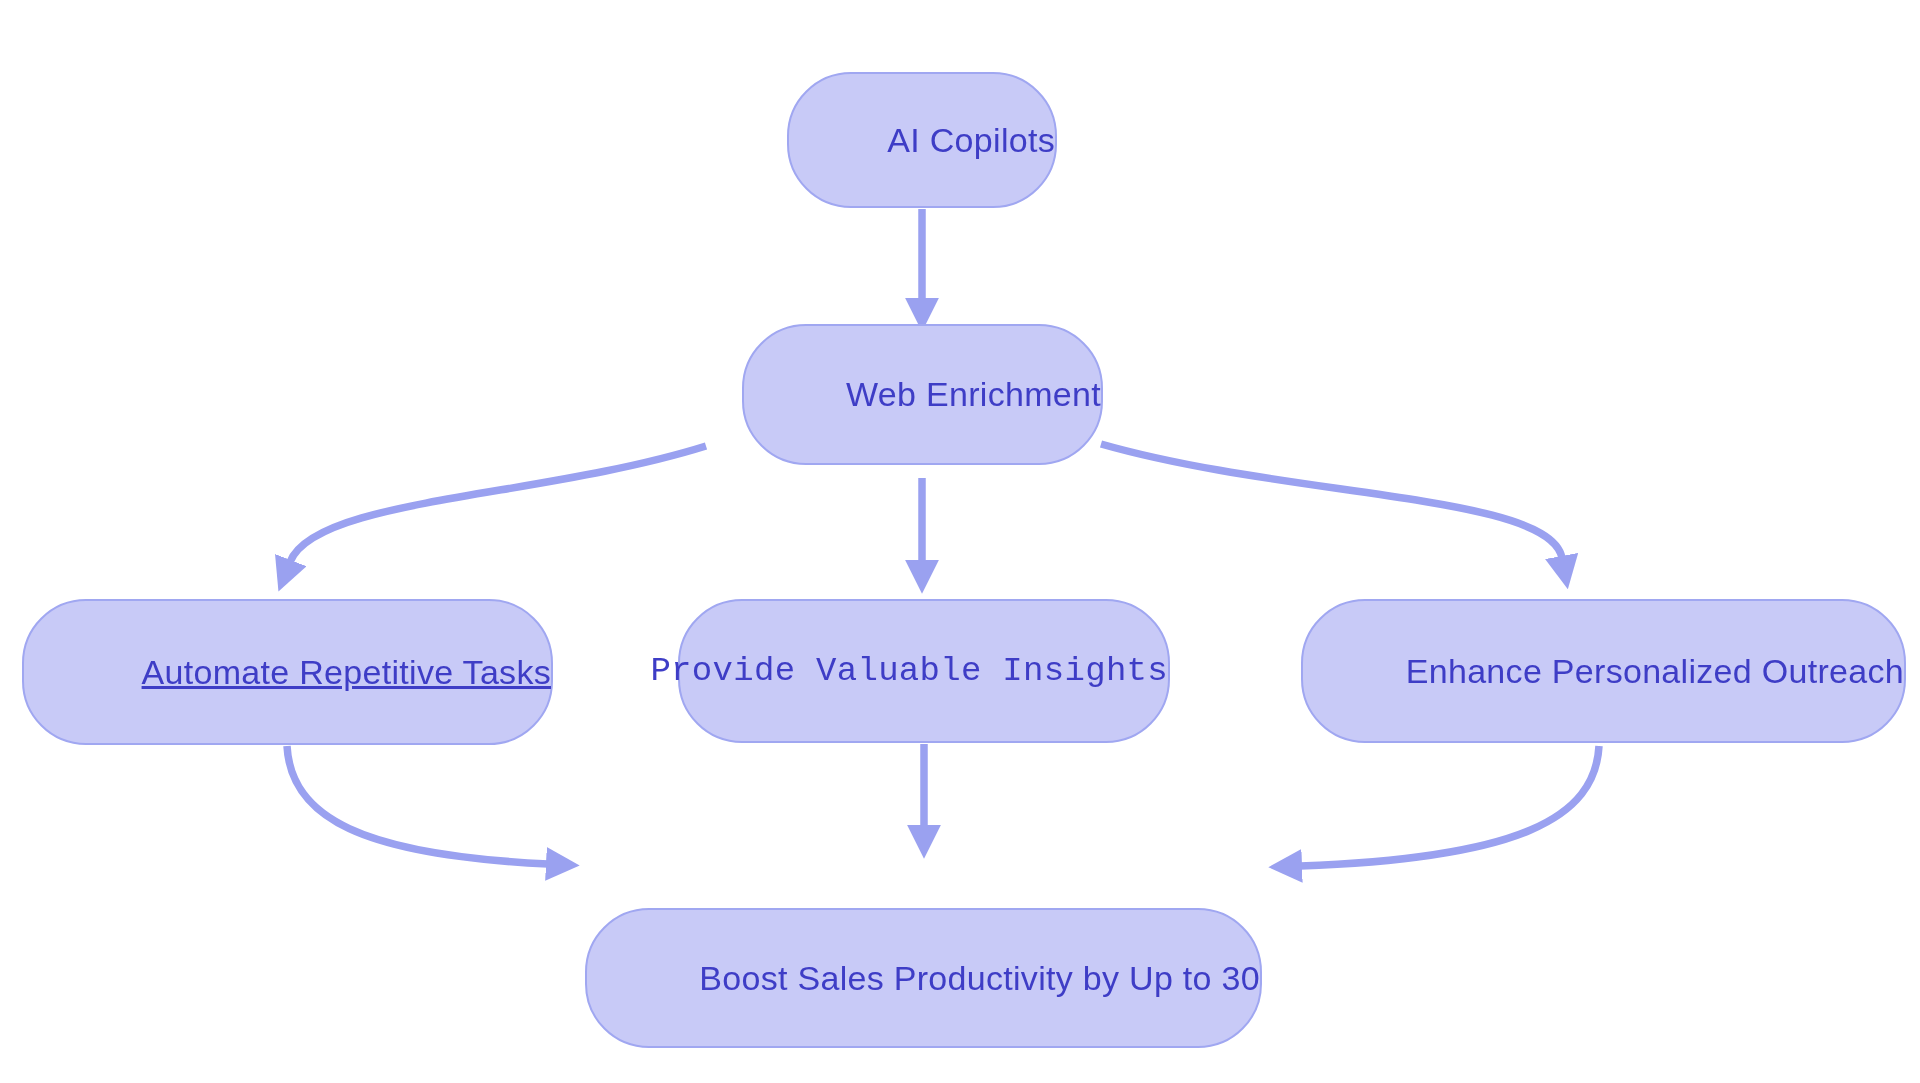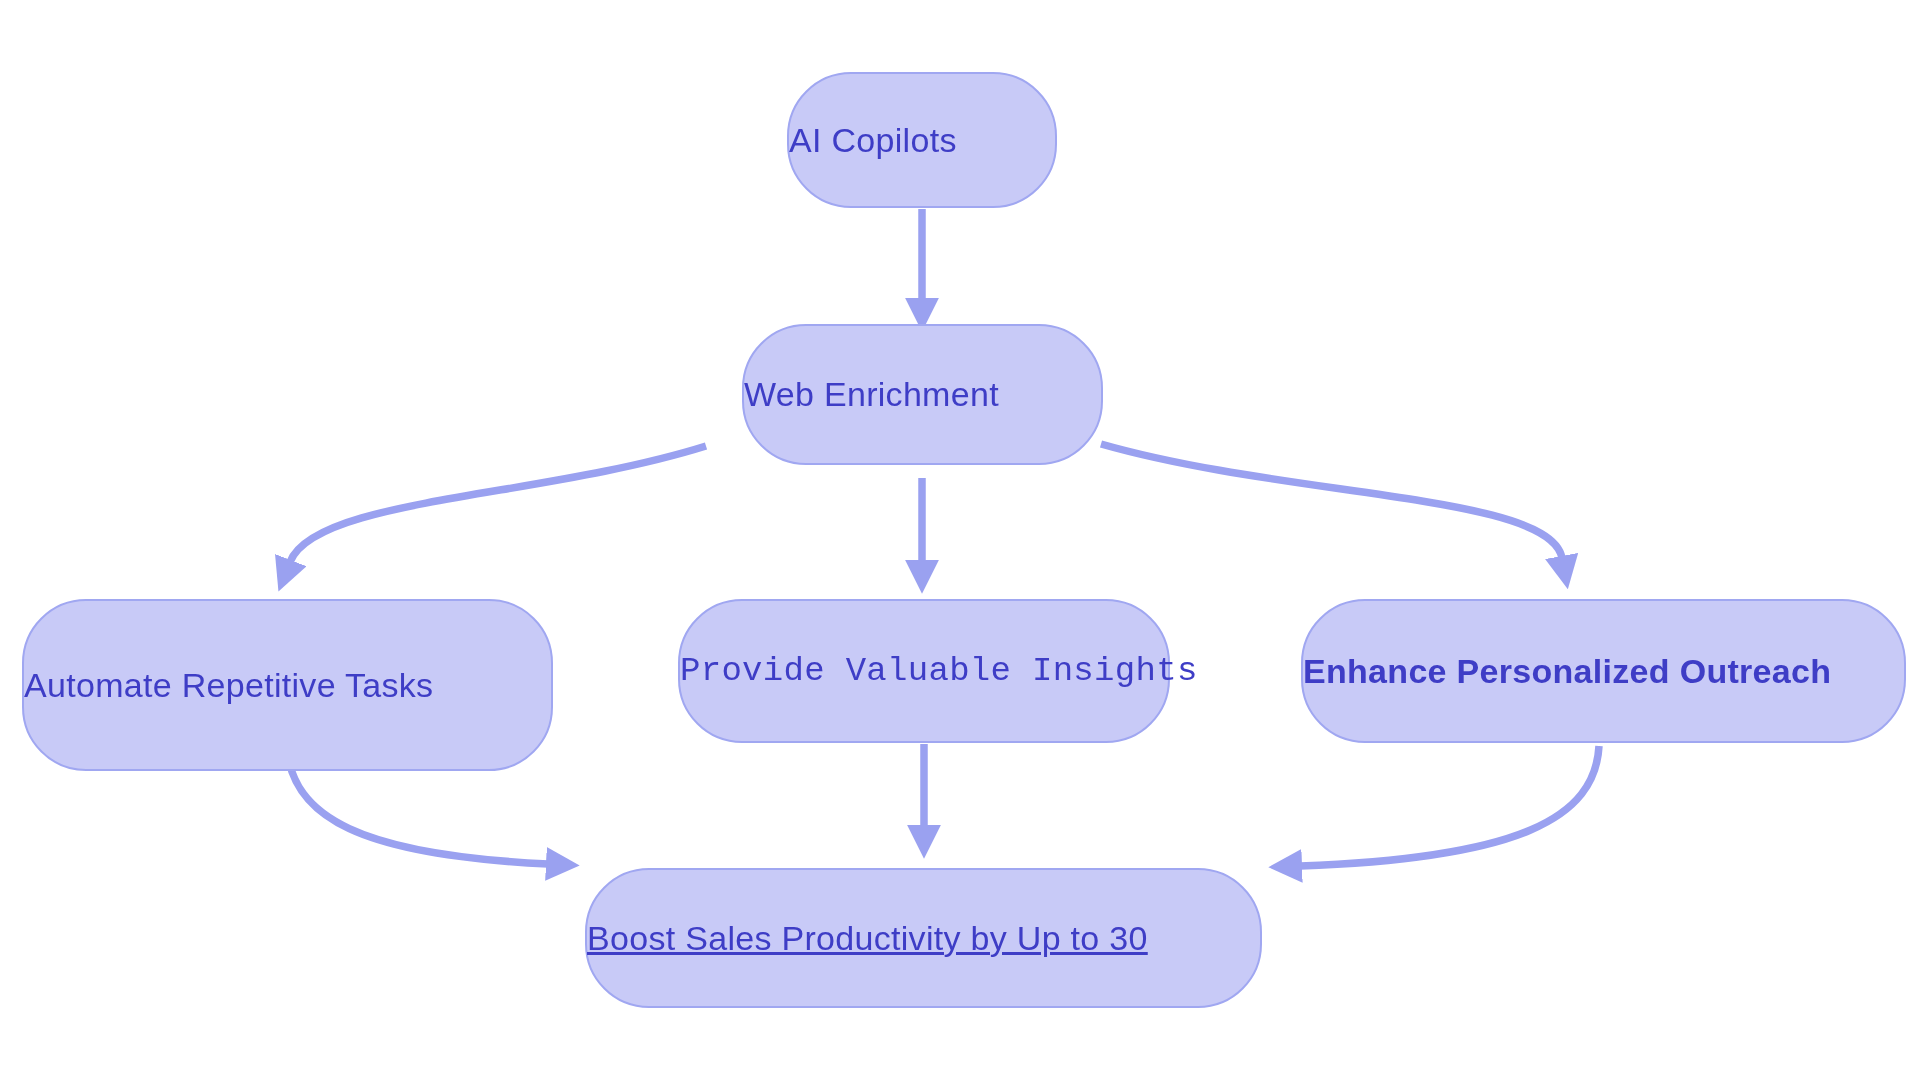"AI Copilots" .node { justify-content: flex-start -> flex-end }
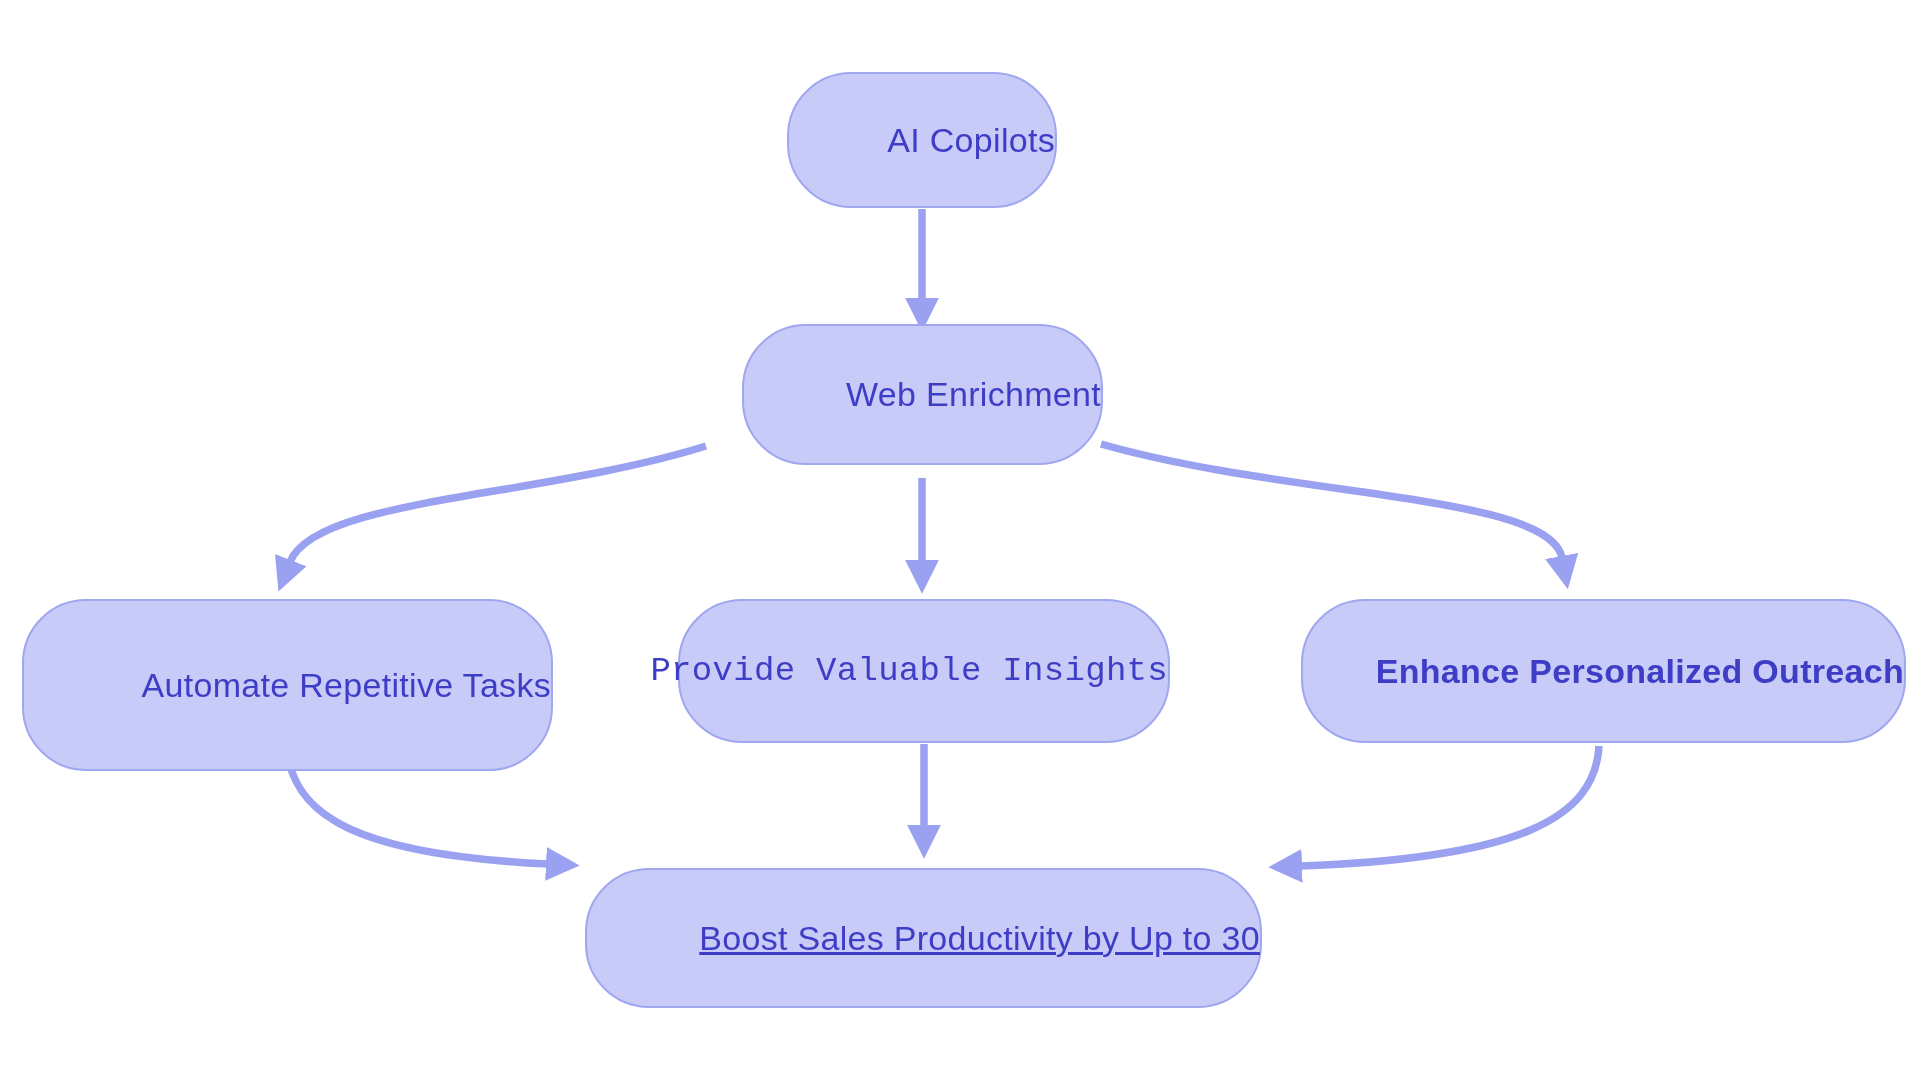"Automate Repetitive Tasks" .node-automate { height: 172px -> 146px; text-decoration: none -> underline }
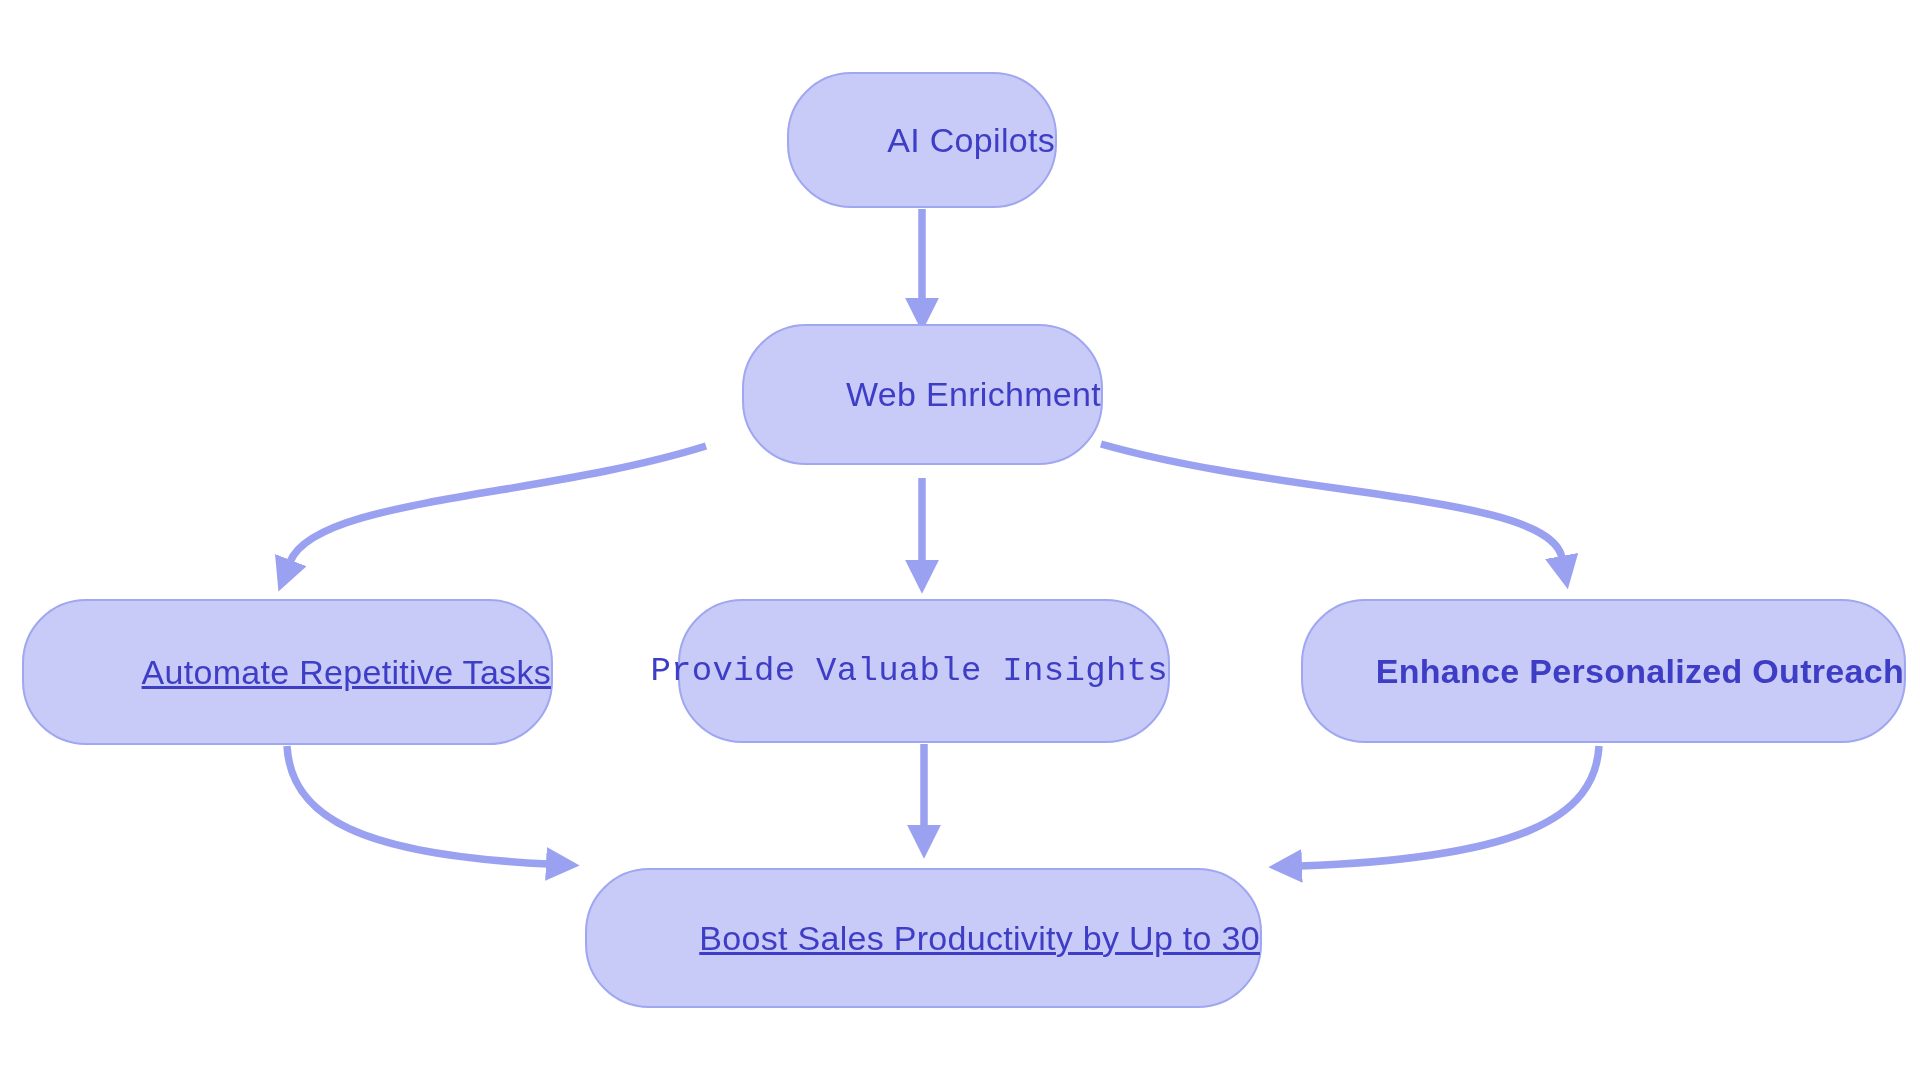"Enhance Personalized Outreach" .node-enhance { font-weight: bold -> none }
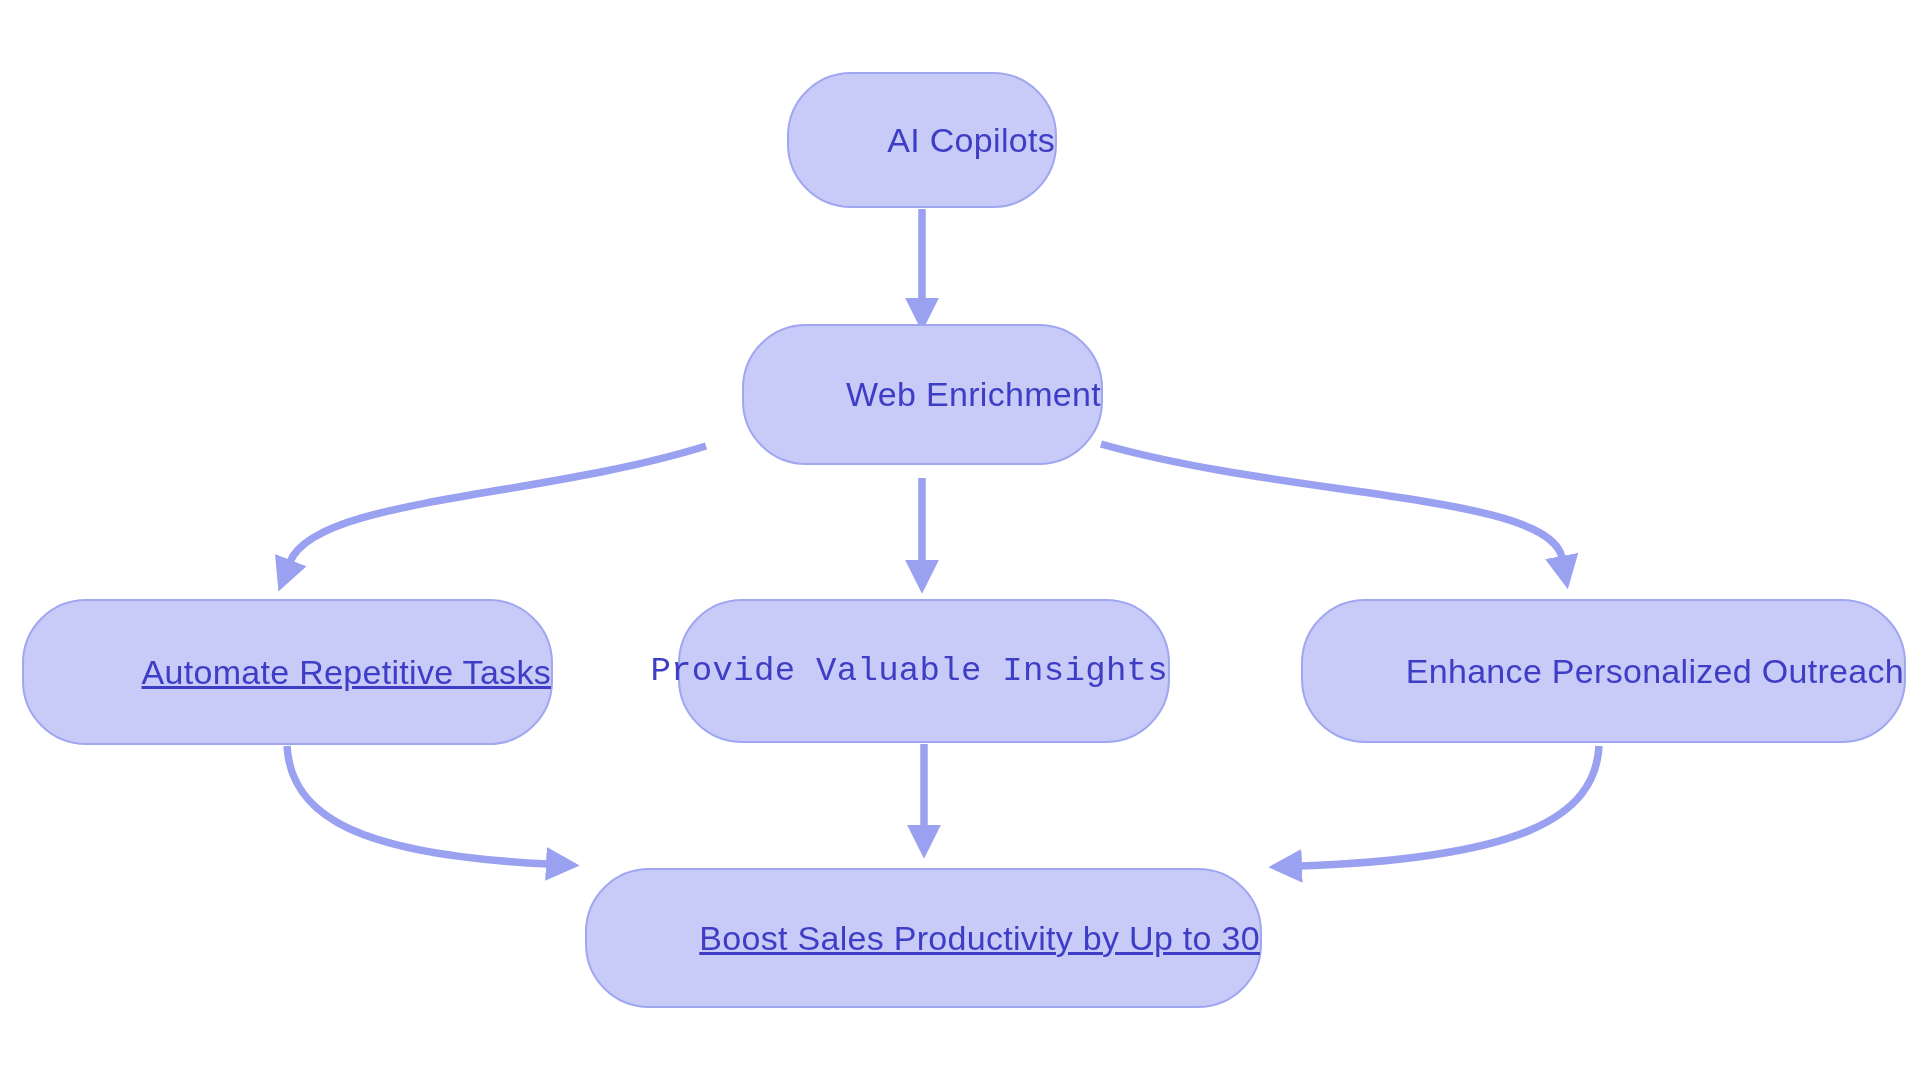"Boost Sales Productivity by Up" .node-boost { text-decoration: underline -> none; top: 868px -> 908px }
